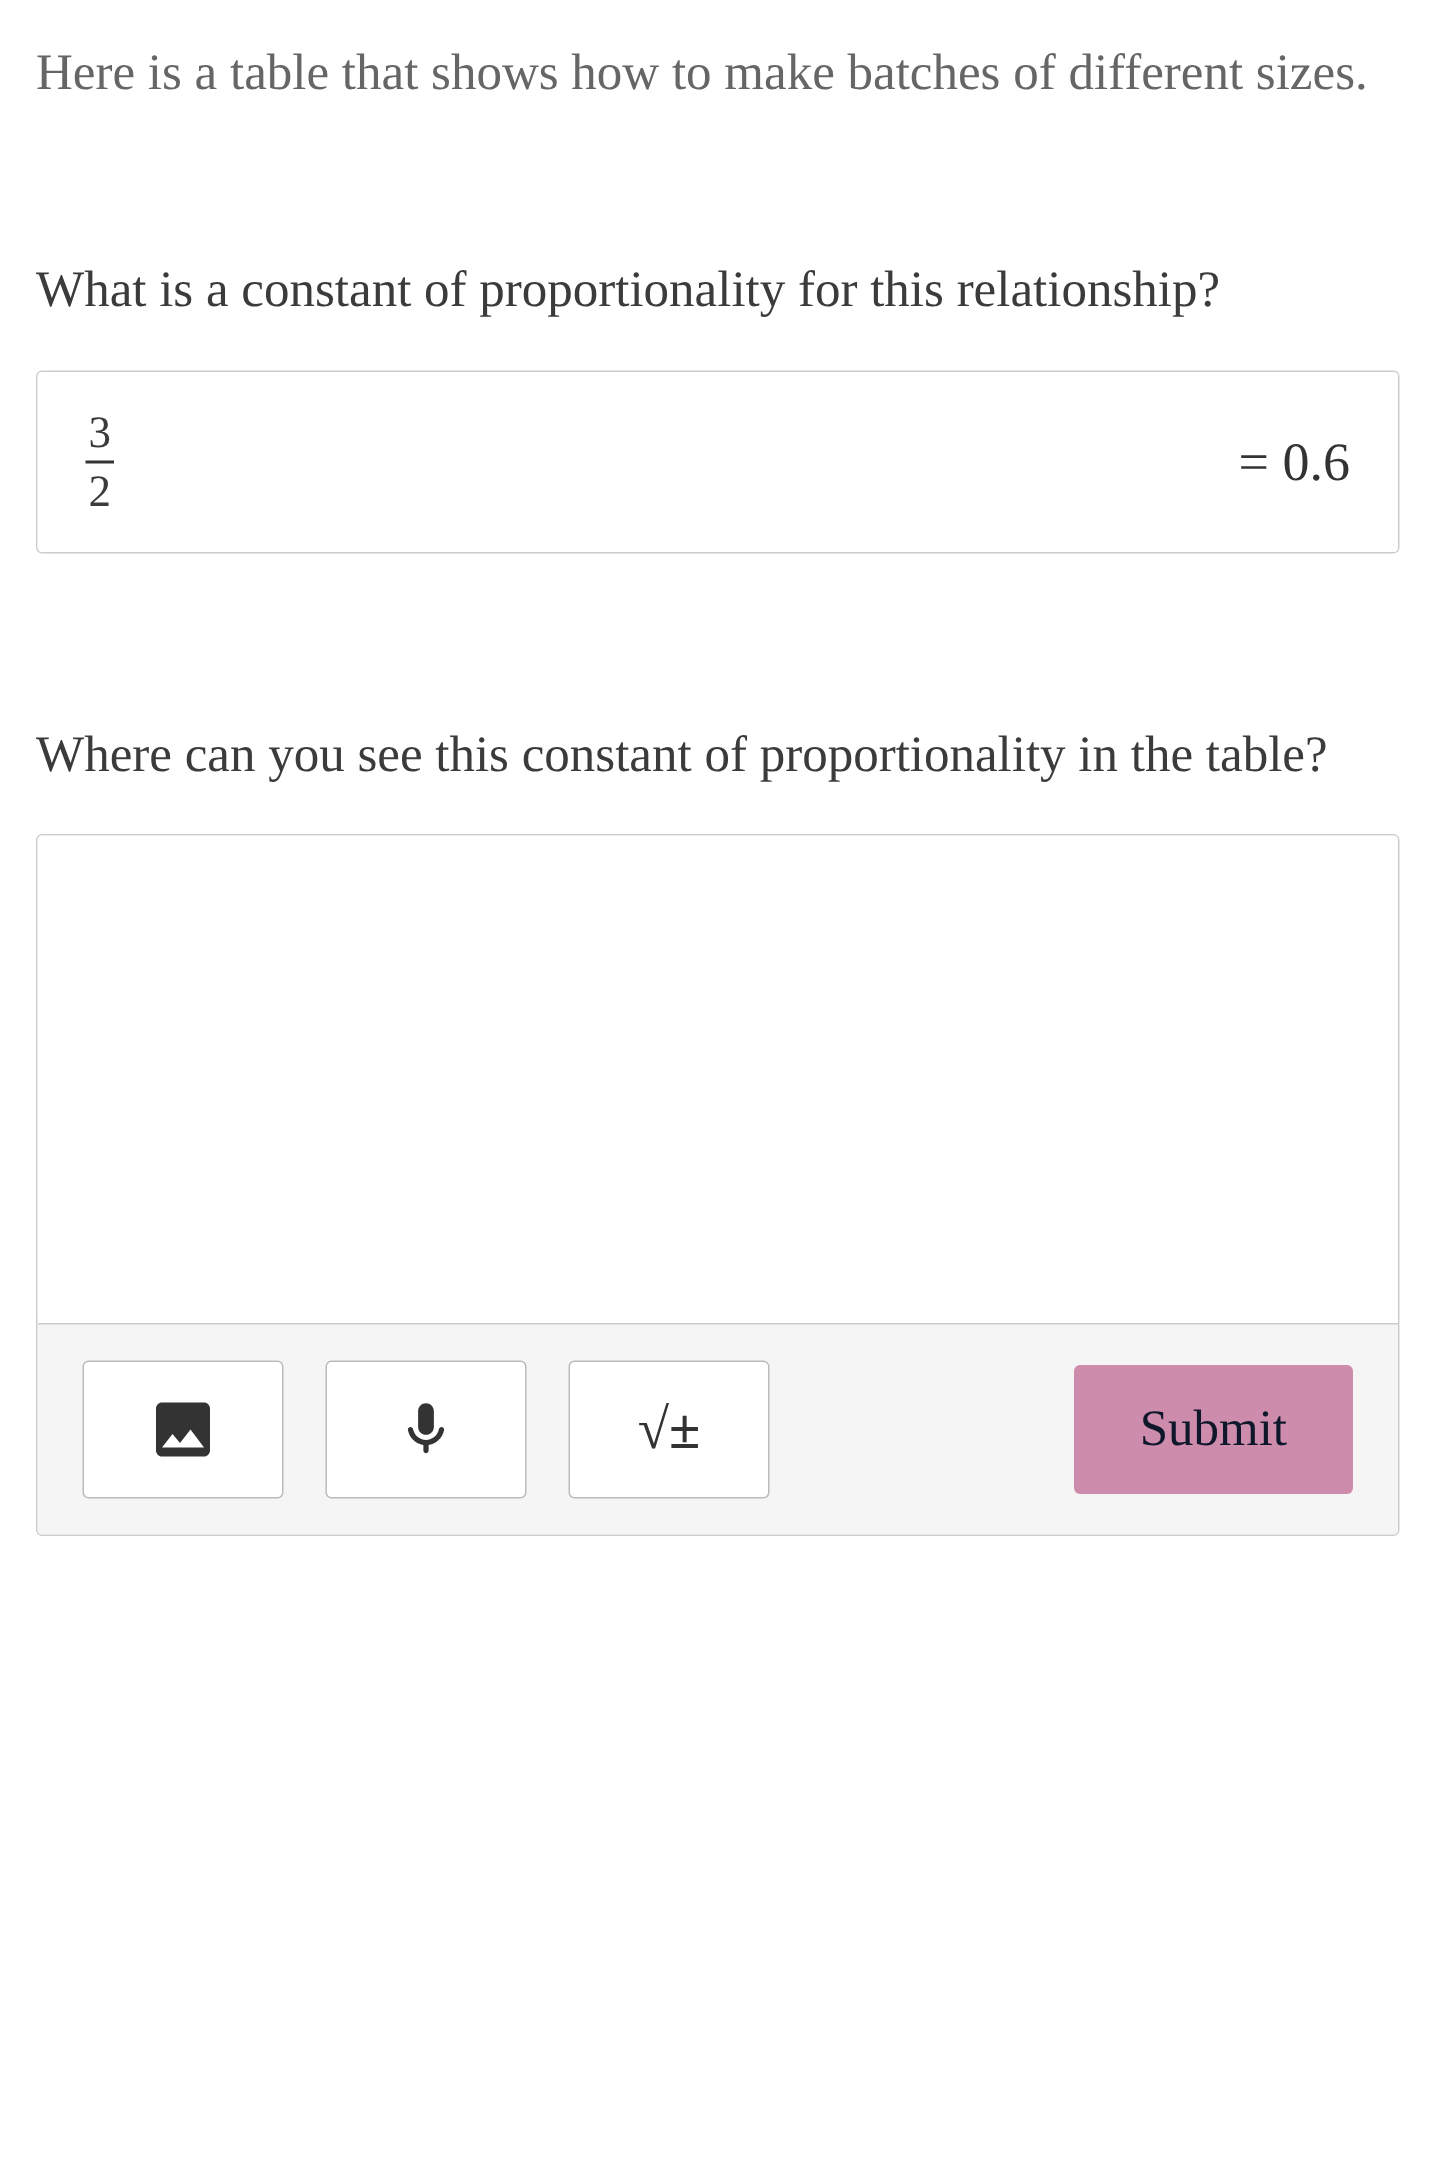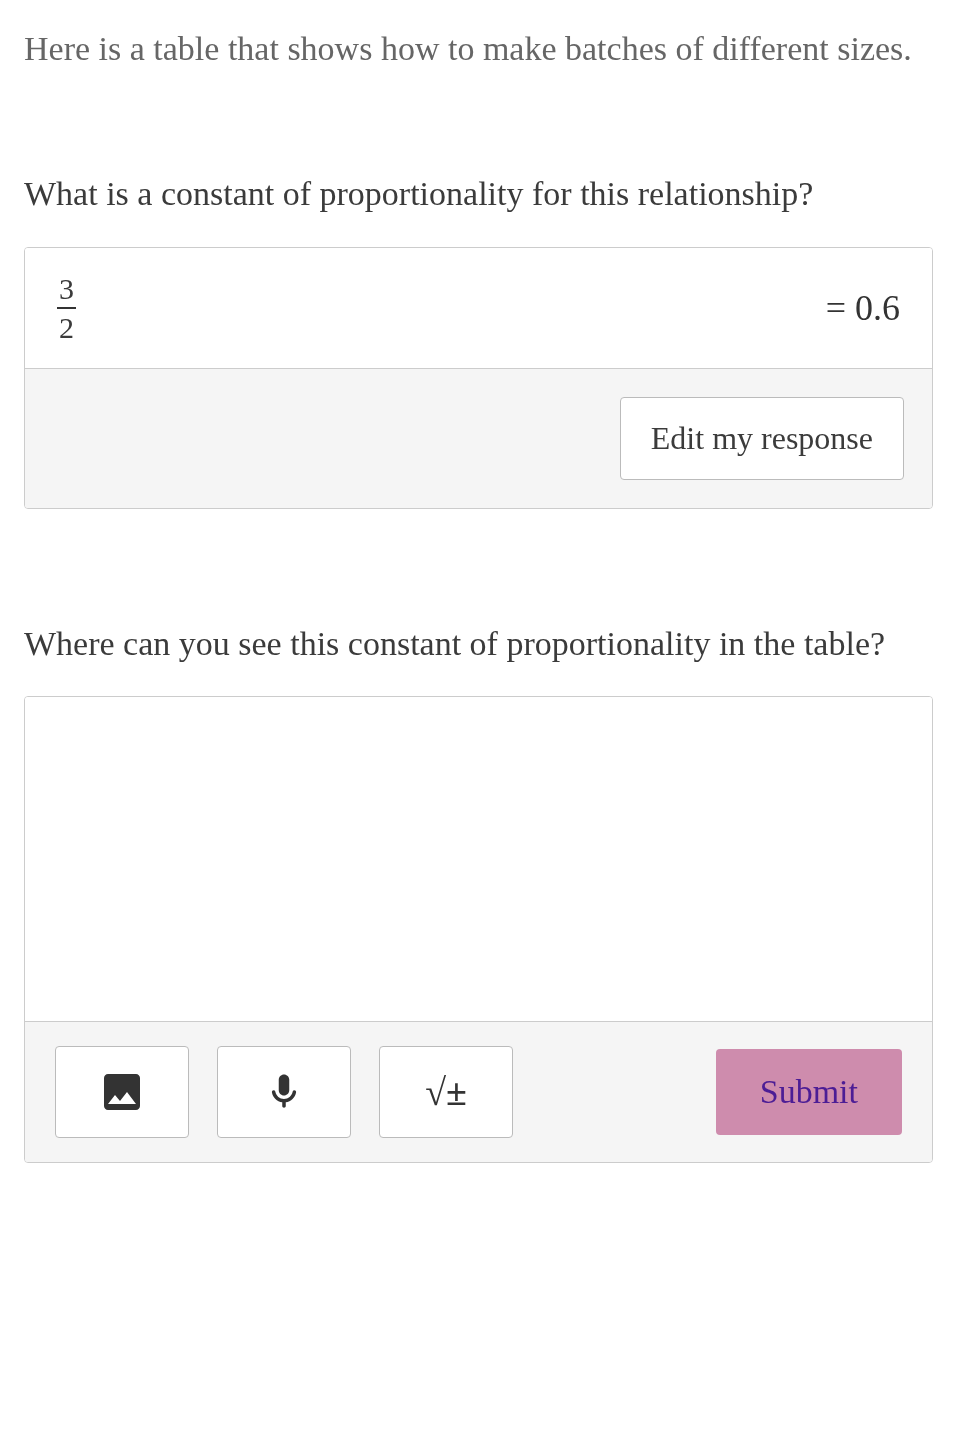"Edit my response" div.response-footer { html: <div> <button>Edit my response</button> </div> -> none }
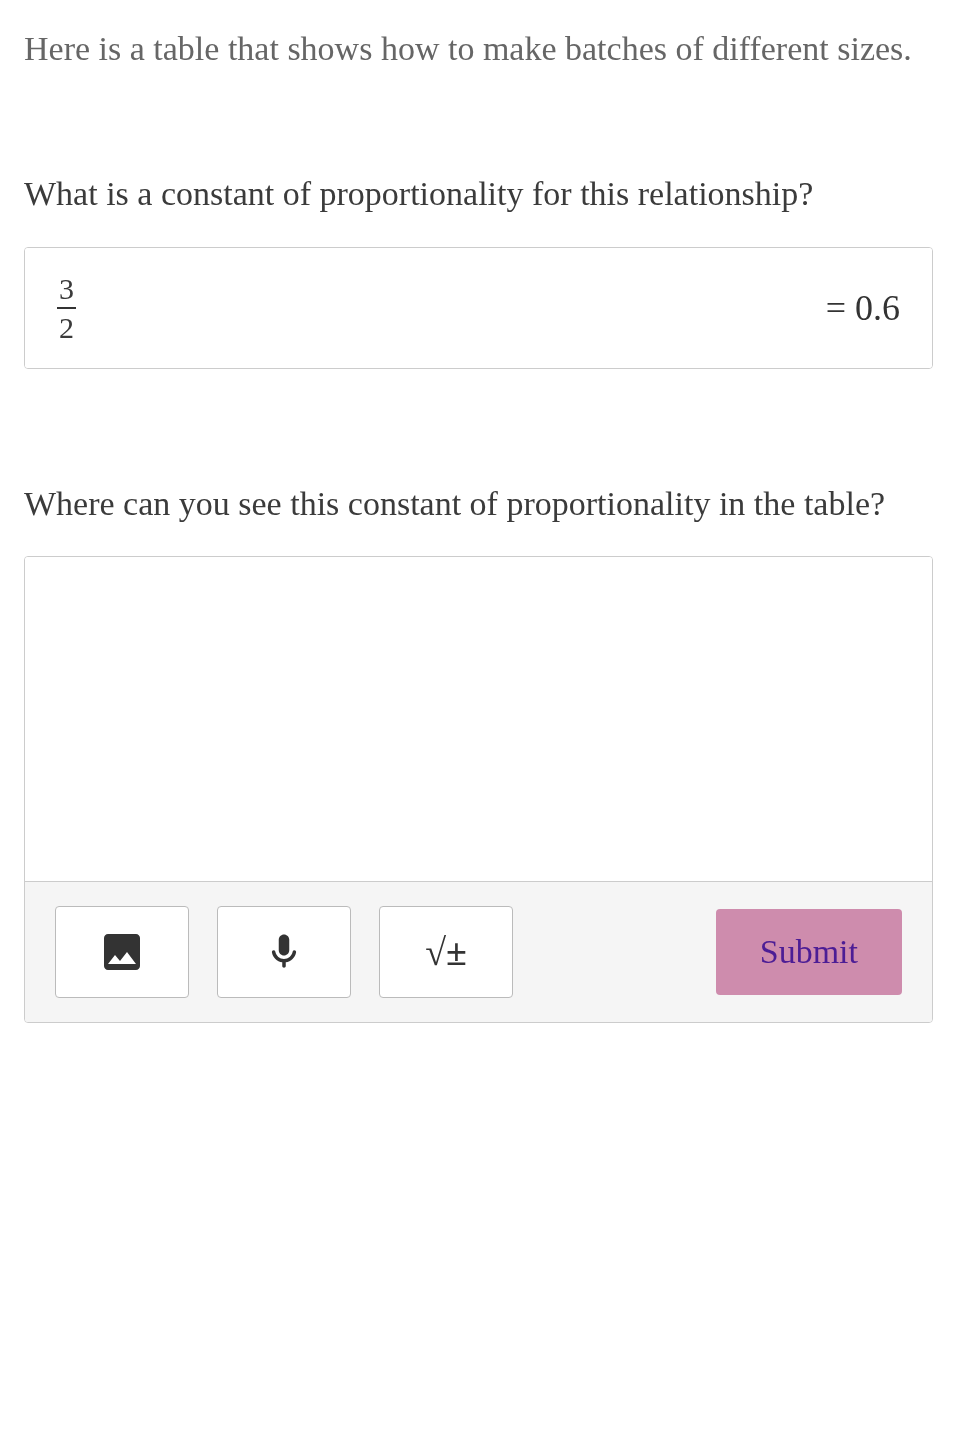"Submit" .submit-btn { color: #4c1d95 -> #0f172a }
